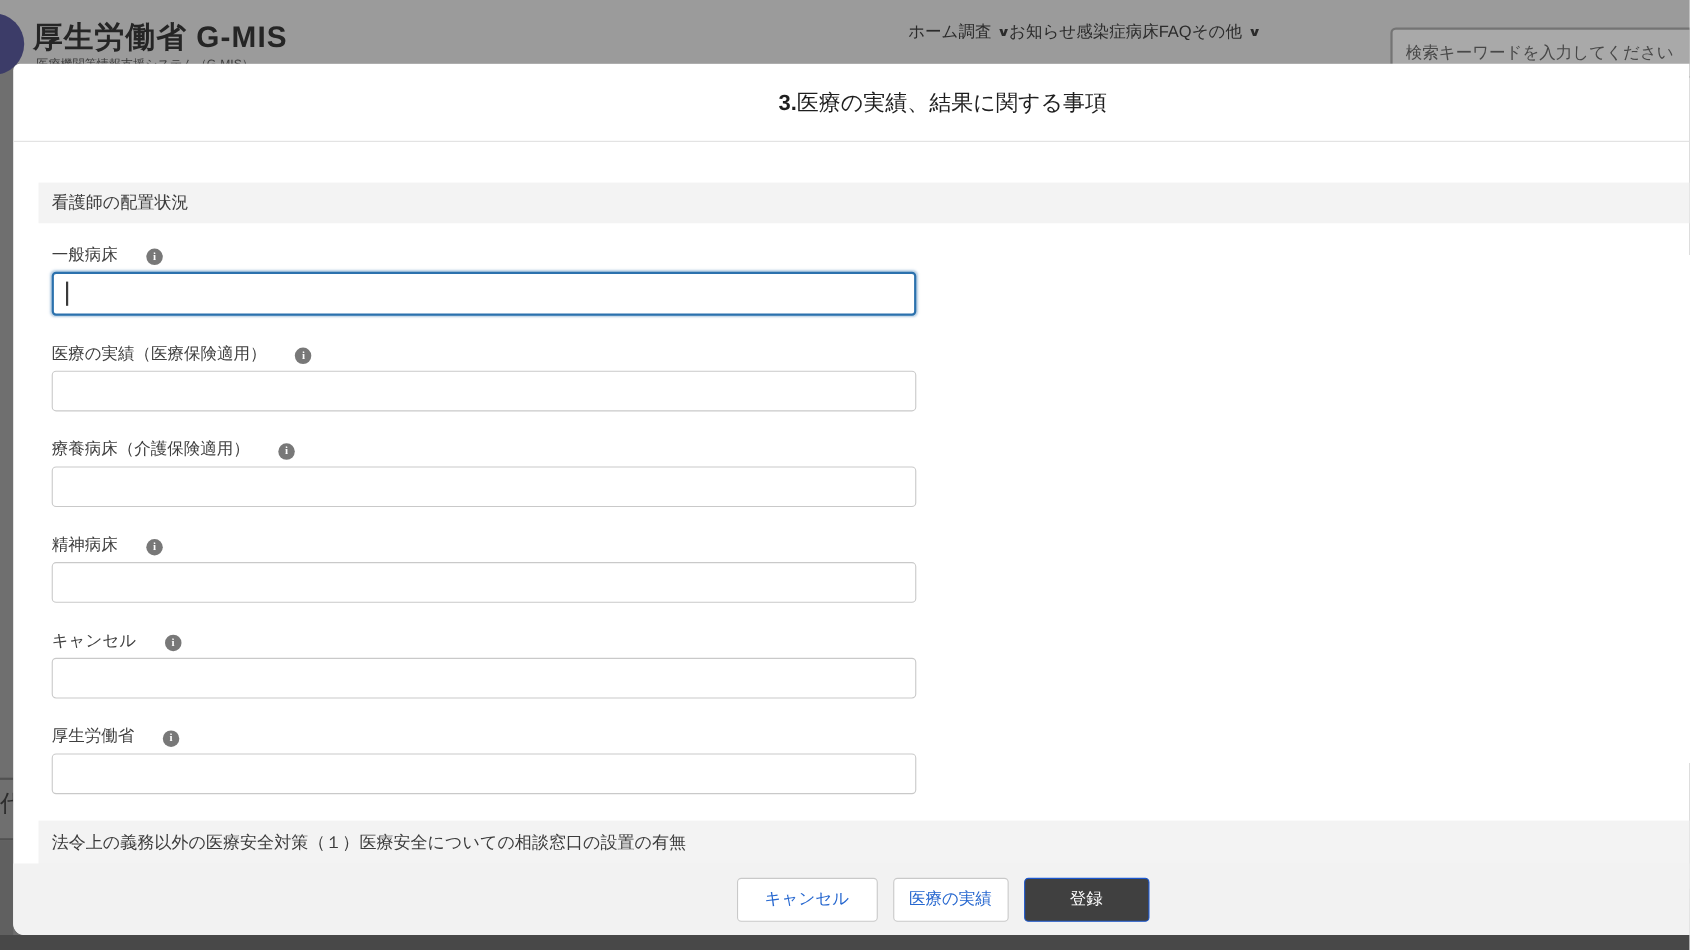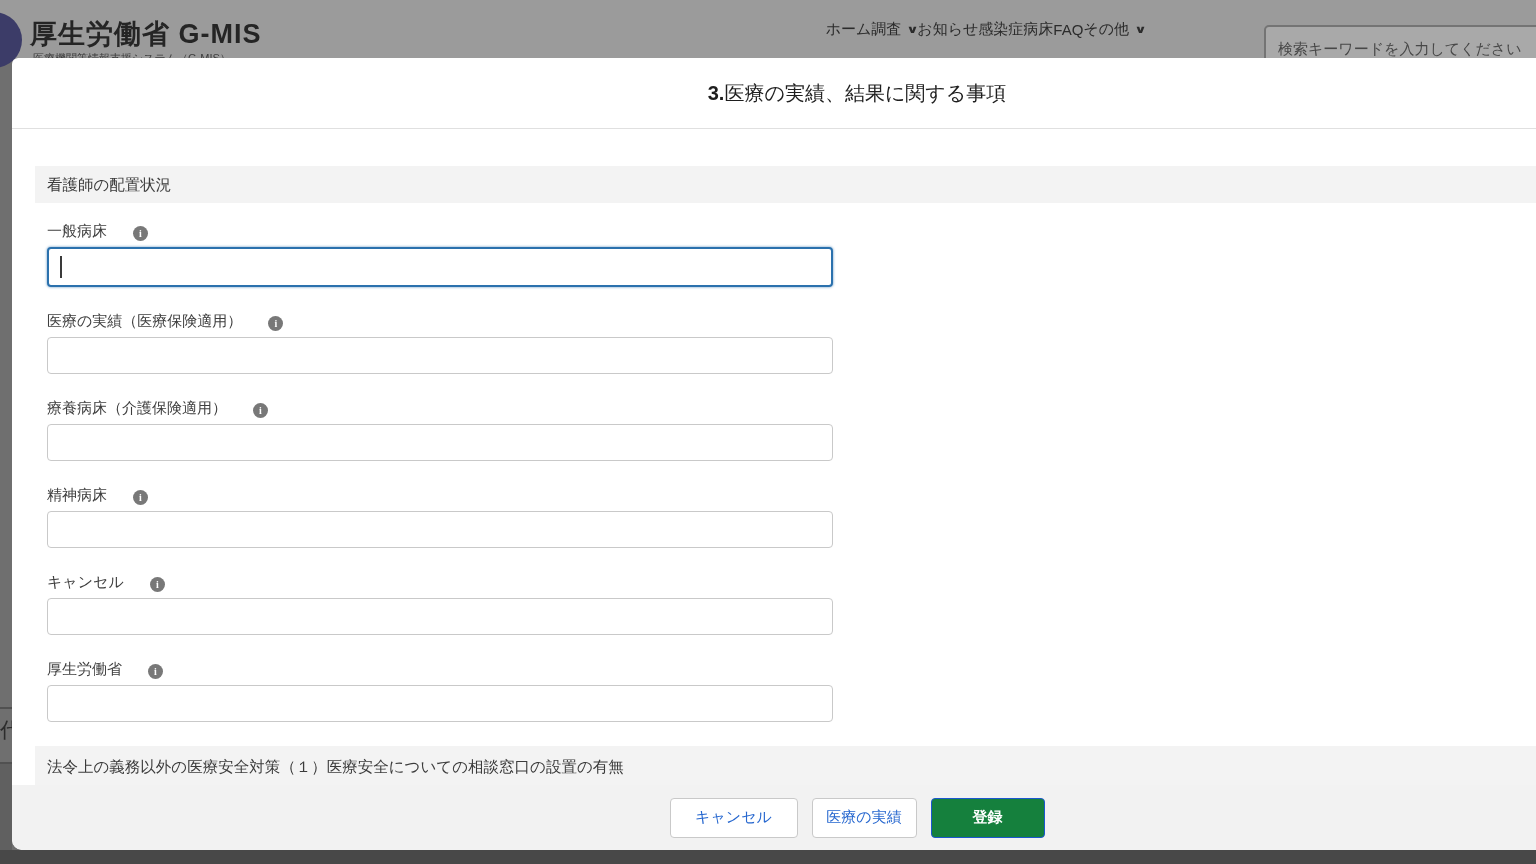"登録" .btn-primary { background: #15803d -> #404040; font-weight: bold -> none }
